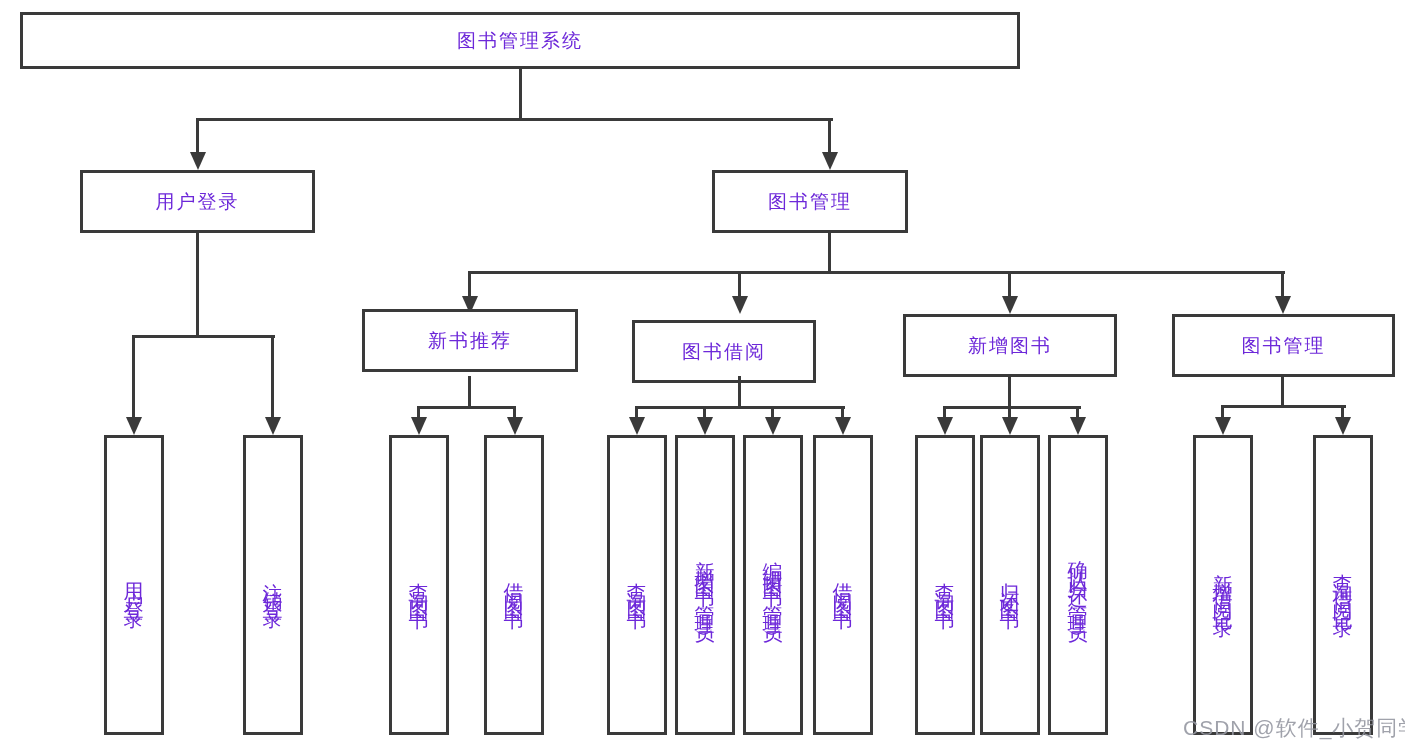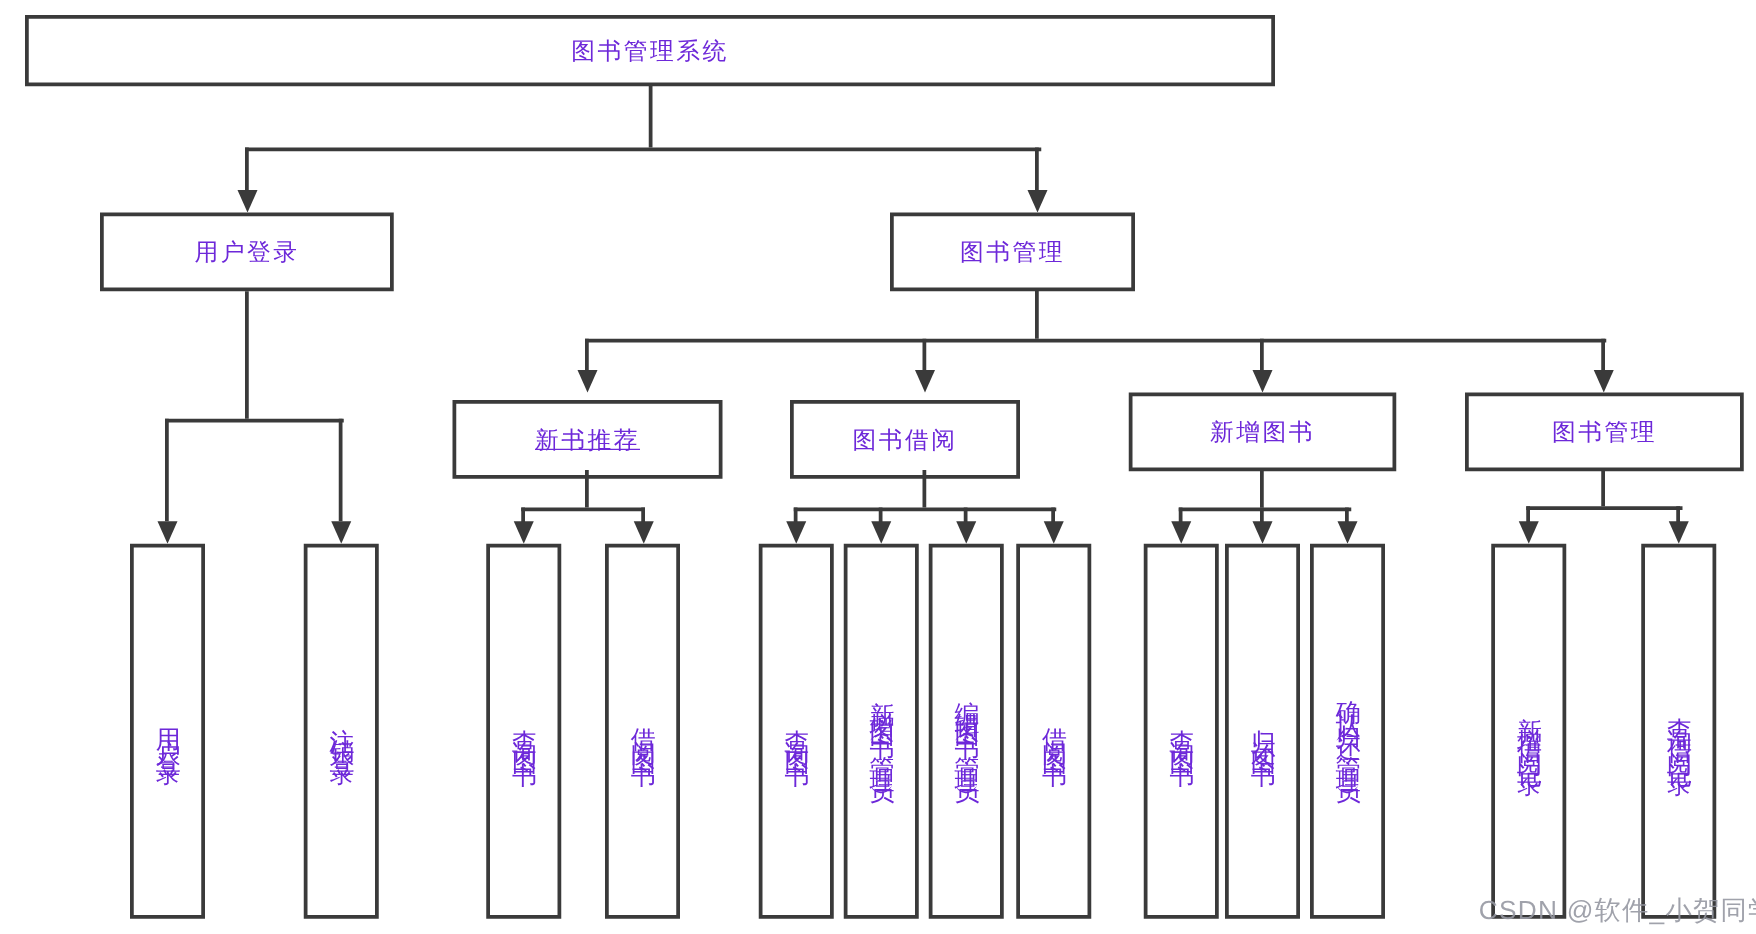"新书推荐" div.box { text-decoration: underline -> none; top: 320px -> 309px }
